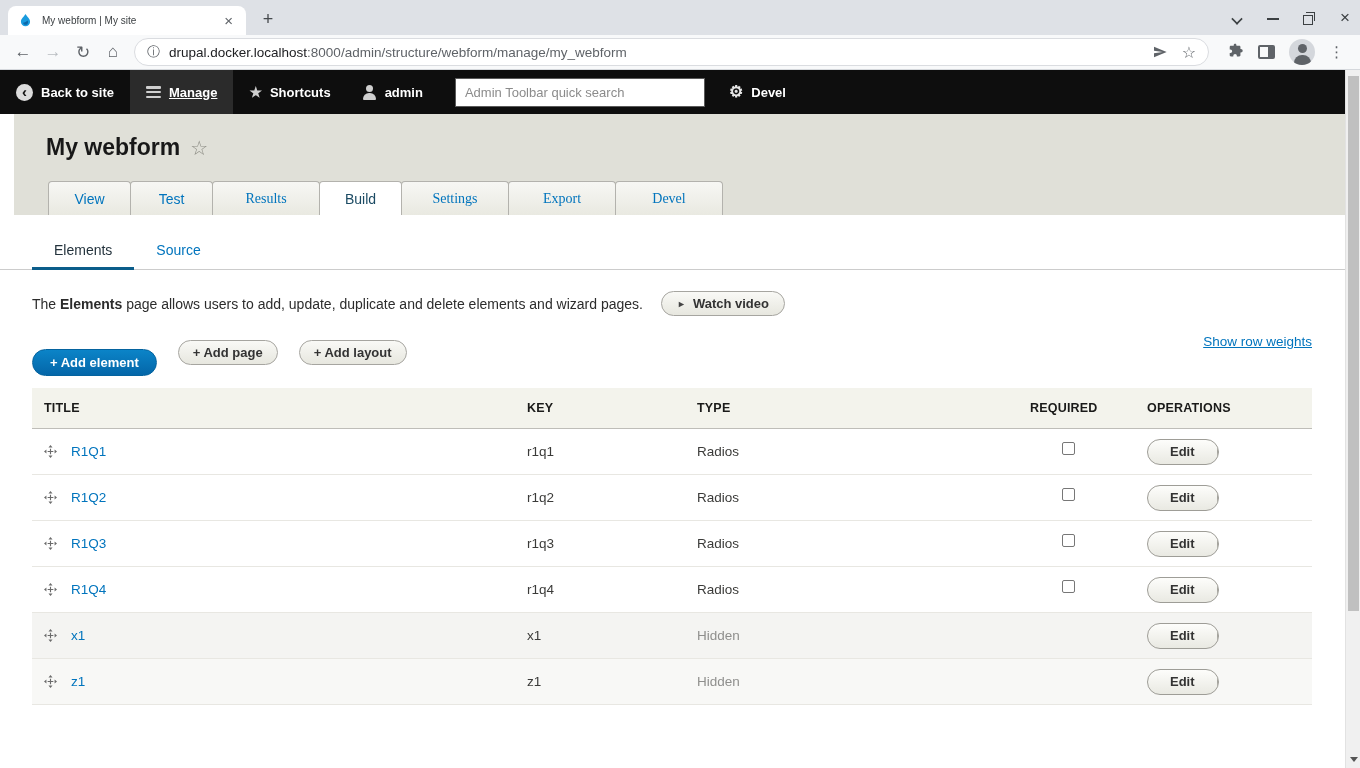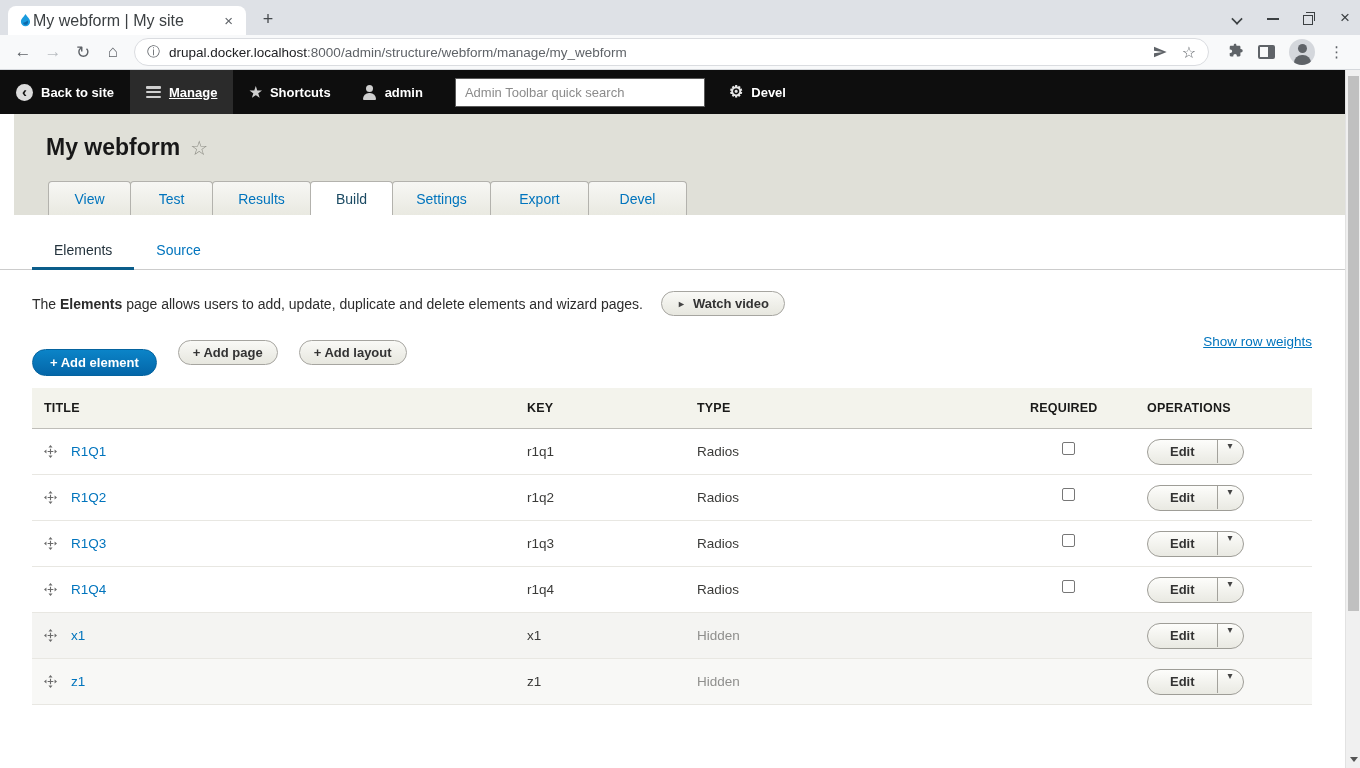"My webform | My site" .tab-title { font-size: 16px -> 10px; margin-left: none -> 9px }
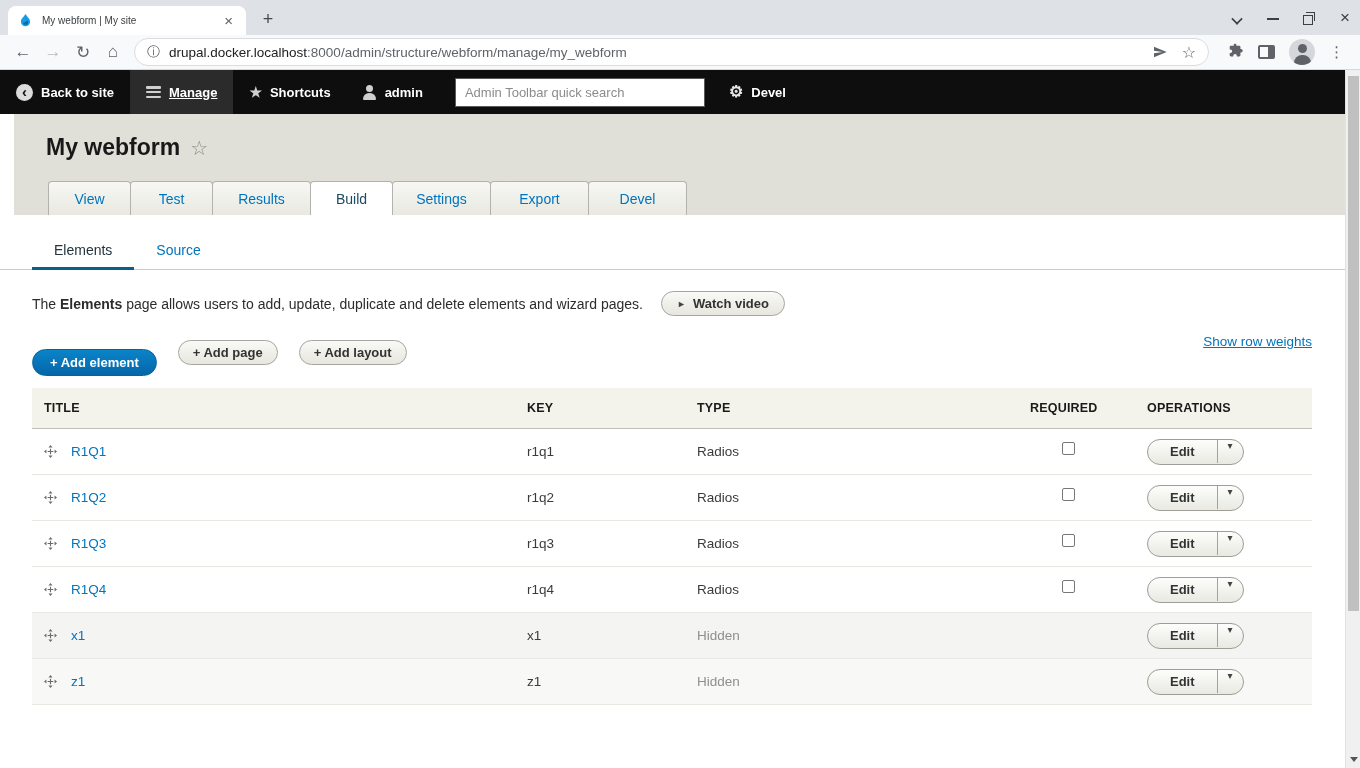"Results" .ptab.wide { font-family: none -> Liberation Serif, serif; width: 99px -> 108px }
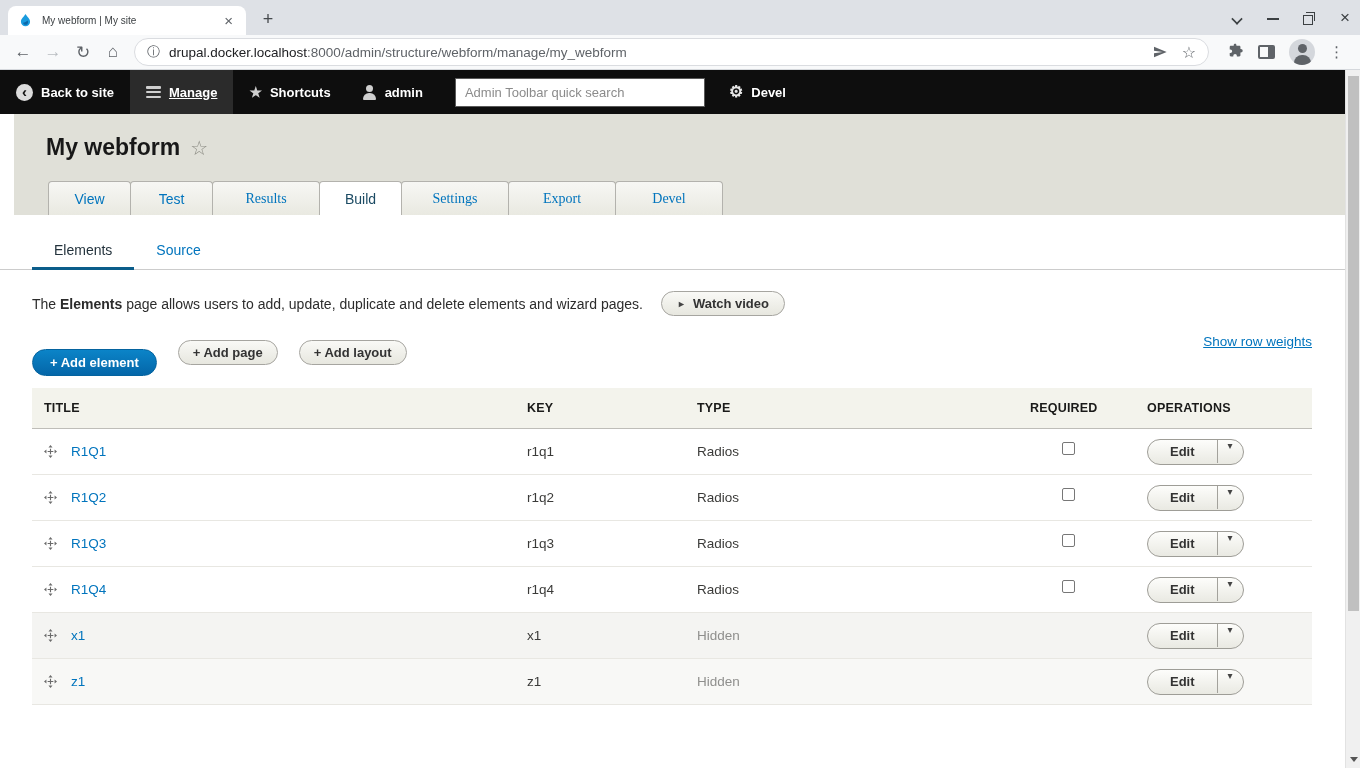"Edit" .edit-btn { align-items: flex-start -> flex-end; flex-direction: none -> column }
